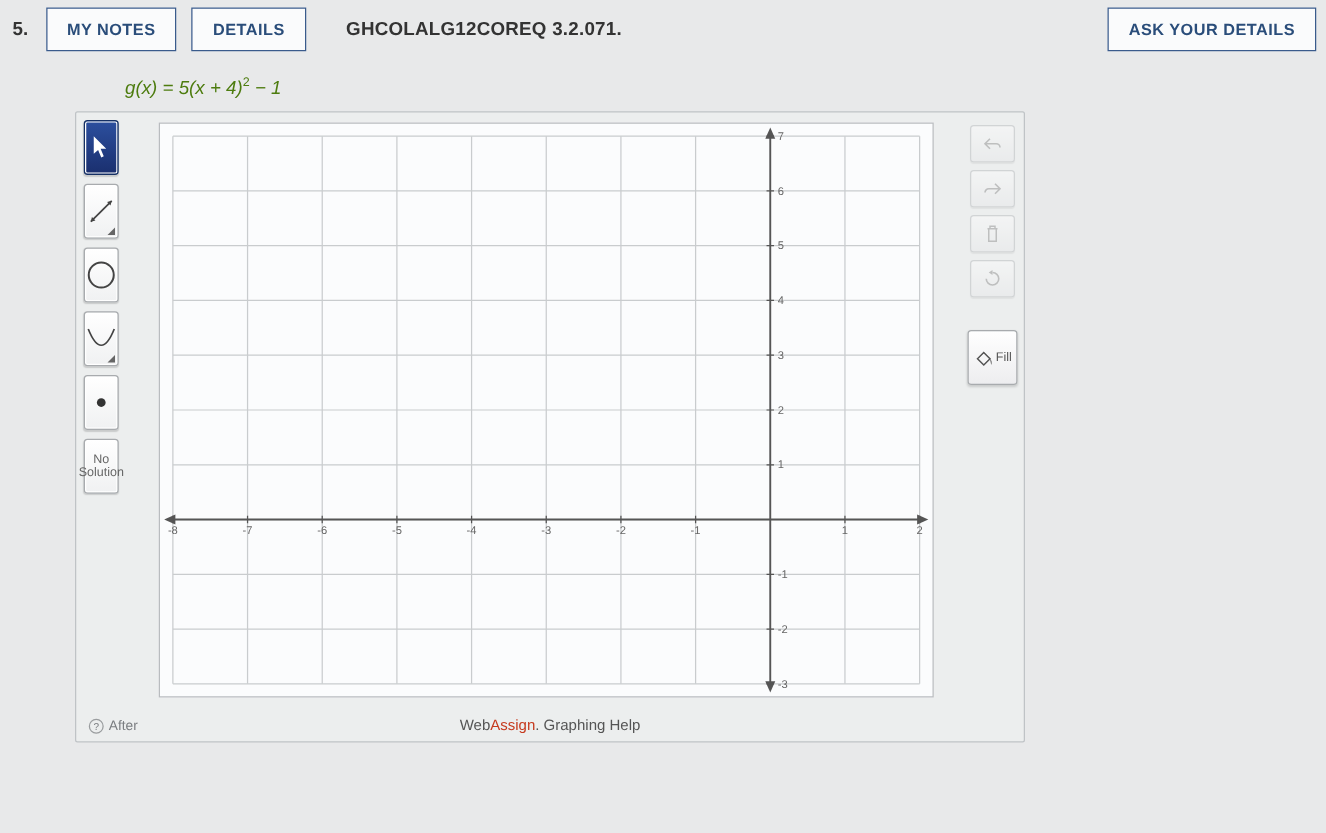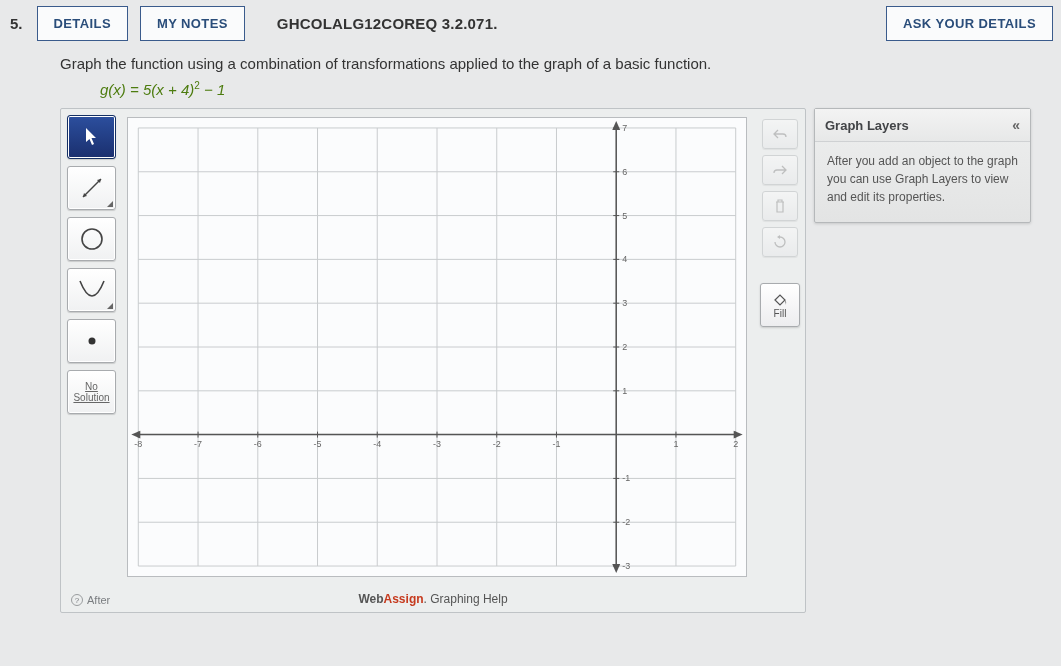"DETAILS" button.hdr-btn { order: before "MY NOTES" -> after "MY NOTES" }
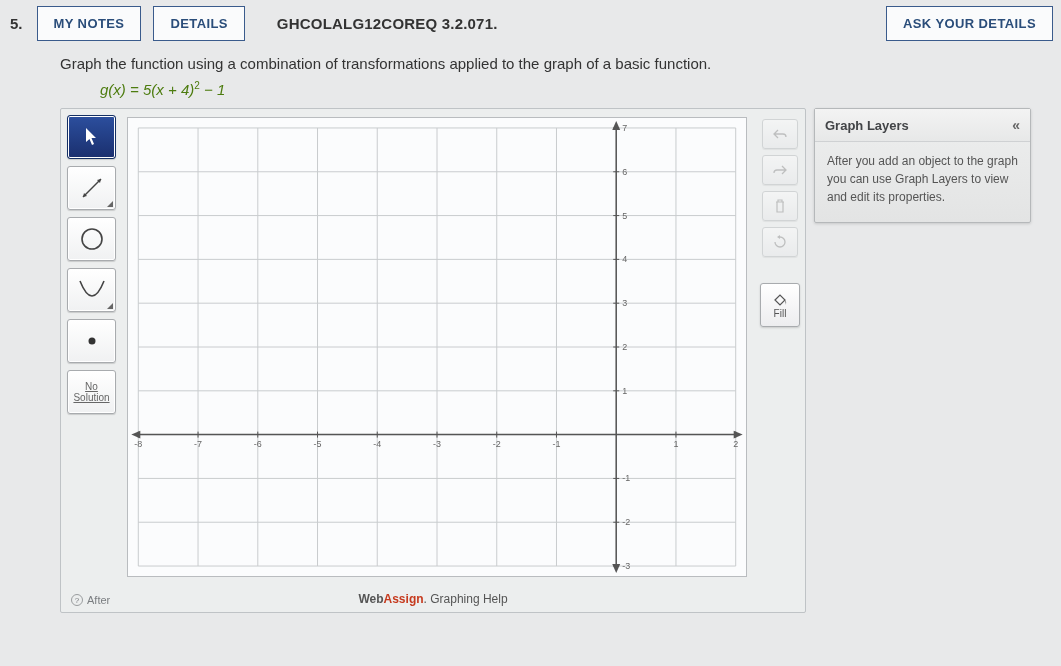"Graph the function using a" div.prompt { html: <div>Graph the function using a combination of transformations applied to the graph of a basic function.</div> -> none }
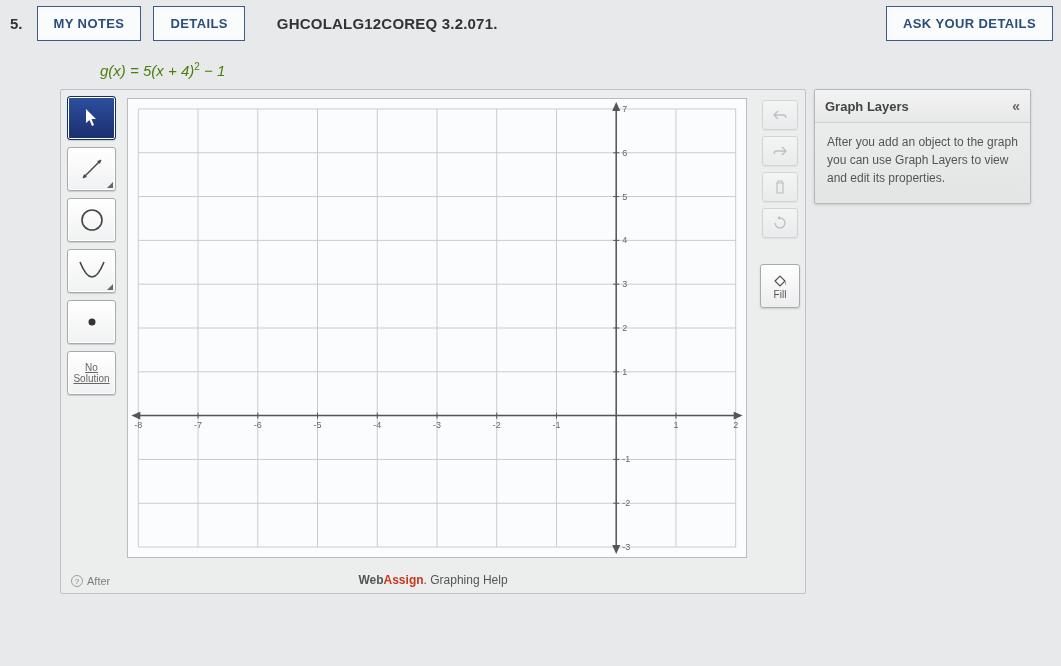"Graph Layers" div.layers-panel { html: <div> <div> <span>Graph Layers</span> <span>«</span> </div> <div>After you add an object to the graph you can use Graph Layers to view and edit its properties.</div> </div> -> none }
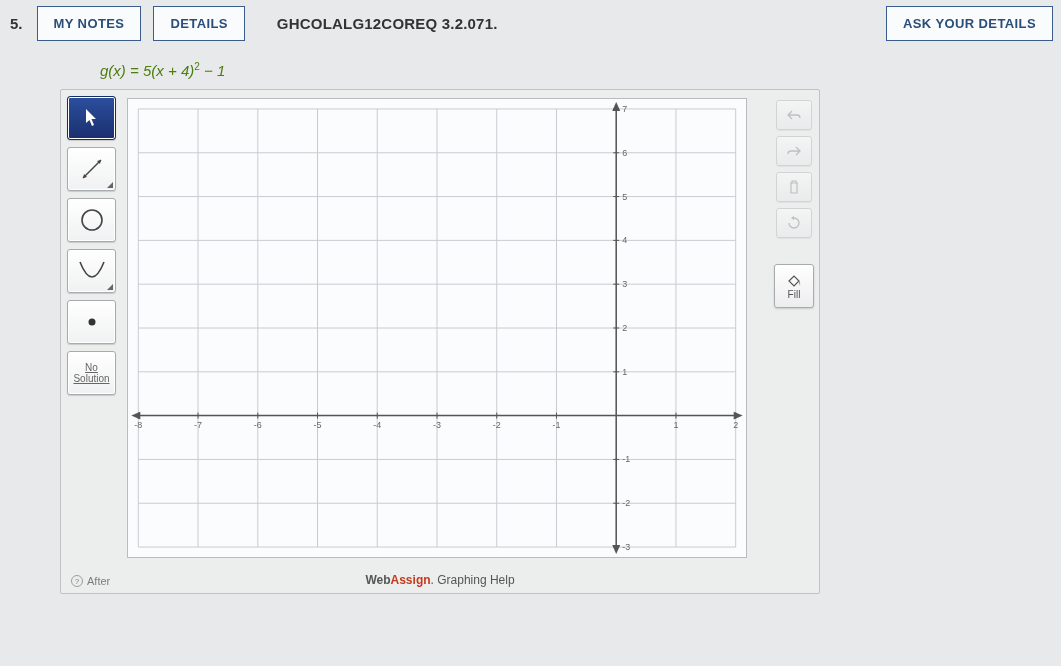"Fill" .fill-btn { flex-direction: column -> row }
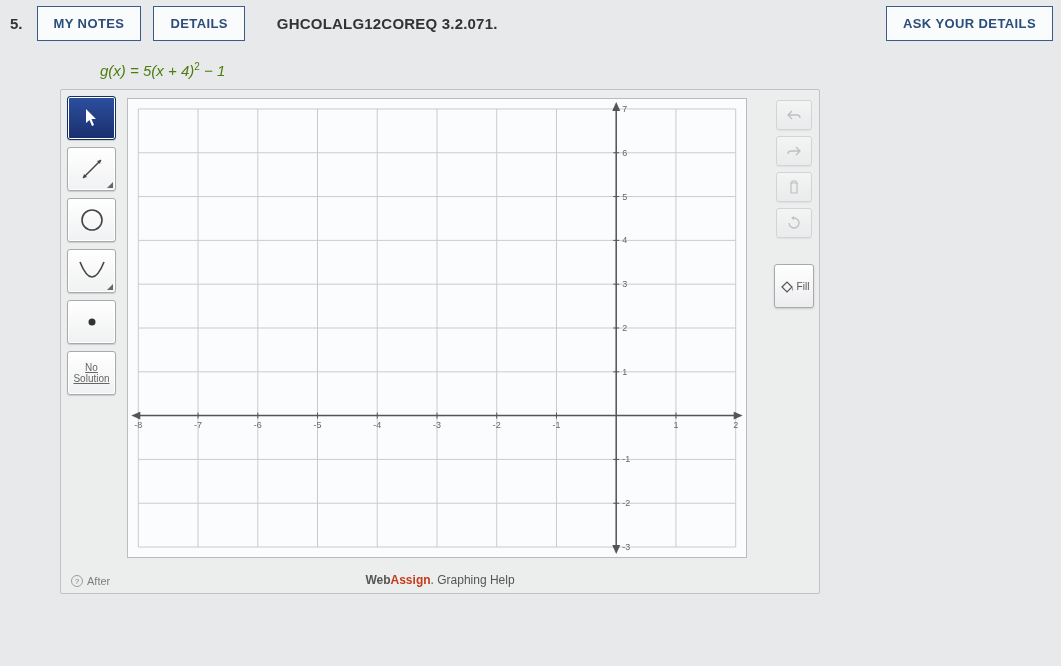"No" .tool-btn { text-decoration: underline -> none; width: 49px -> 28px }
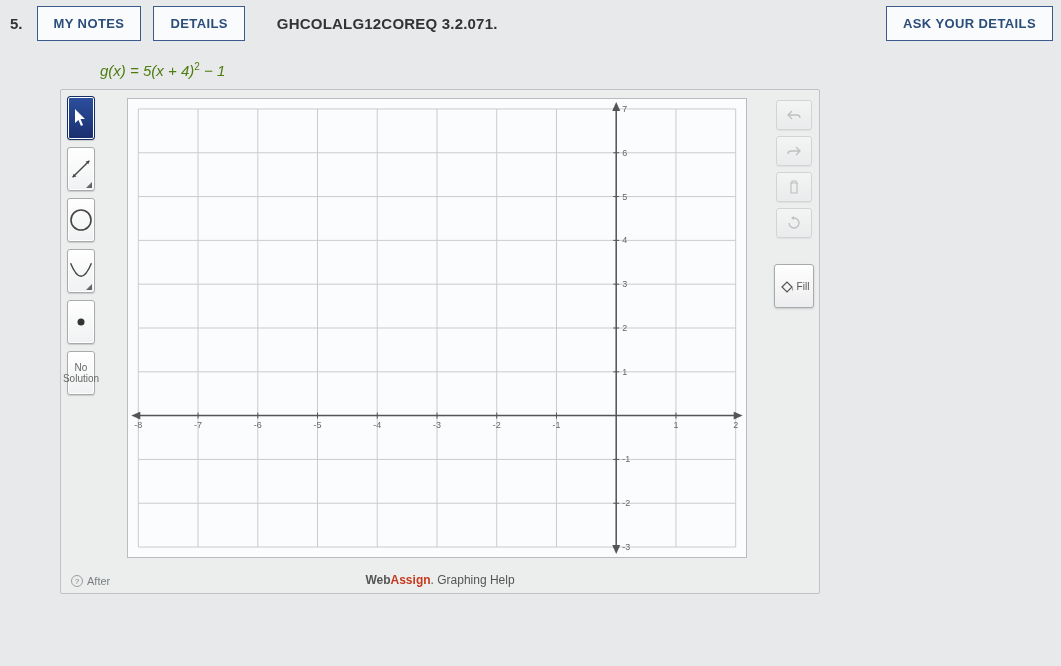"Web" .footer-center .wa1 { font-weight: 700 -> 400 }
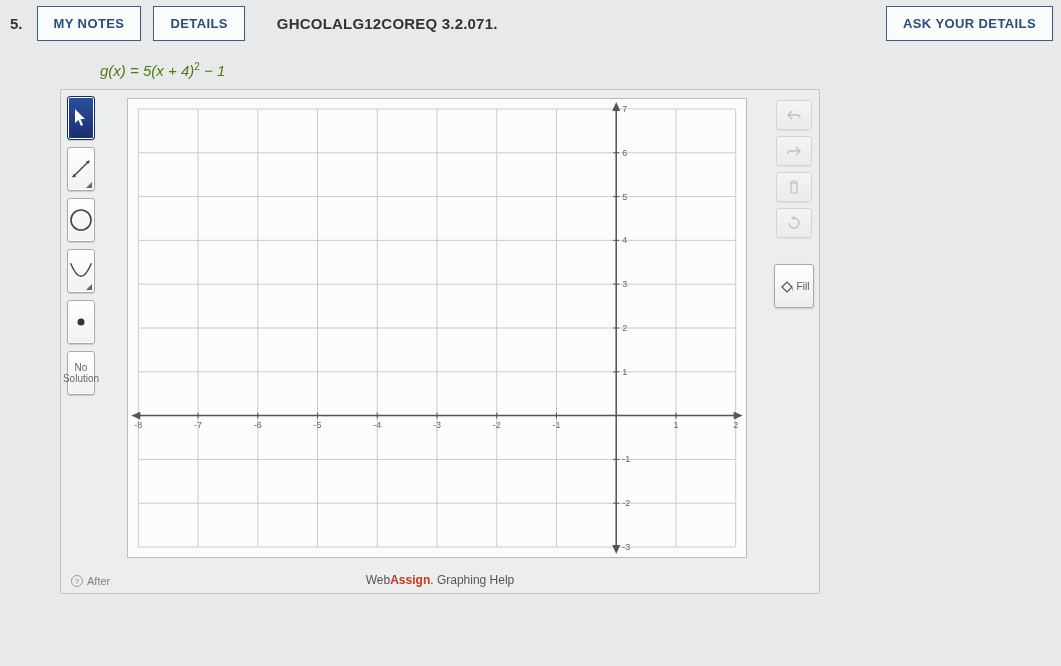"Assign" .footer-center .wa2 { font-weight: bold -> normal }
